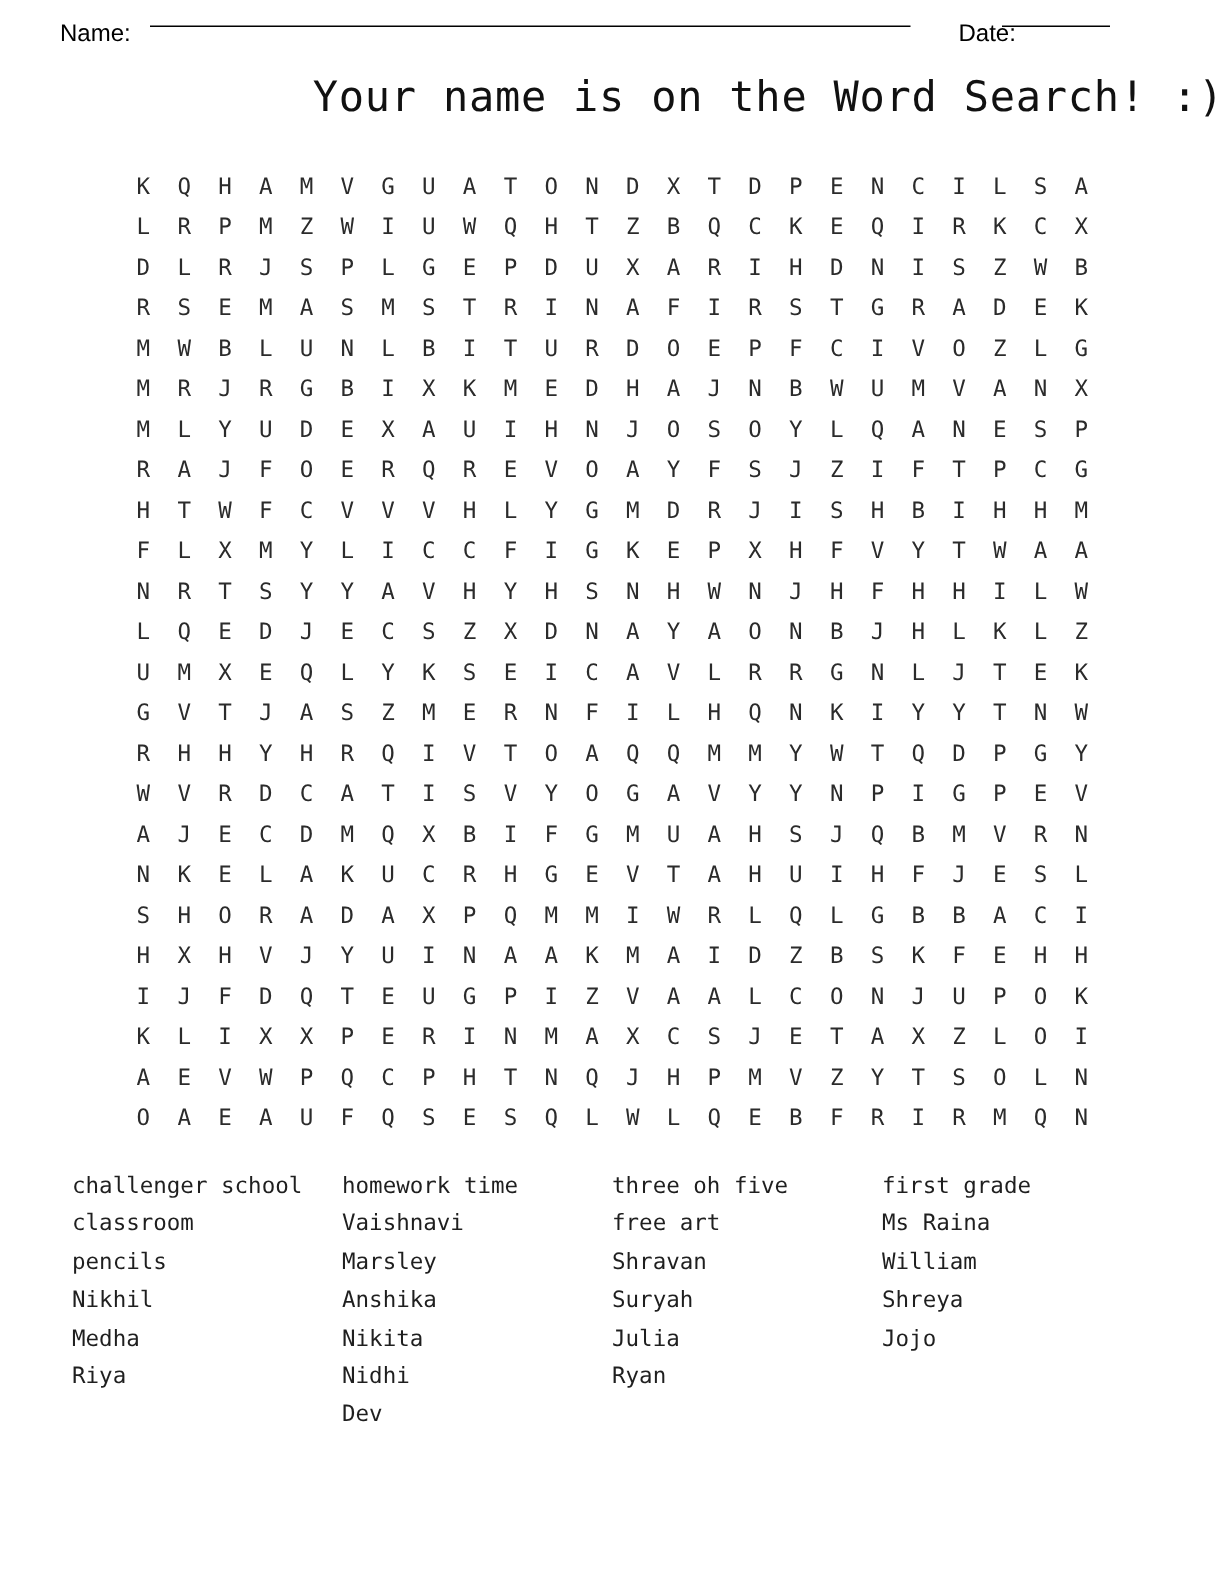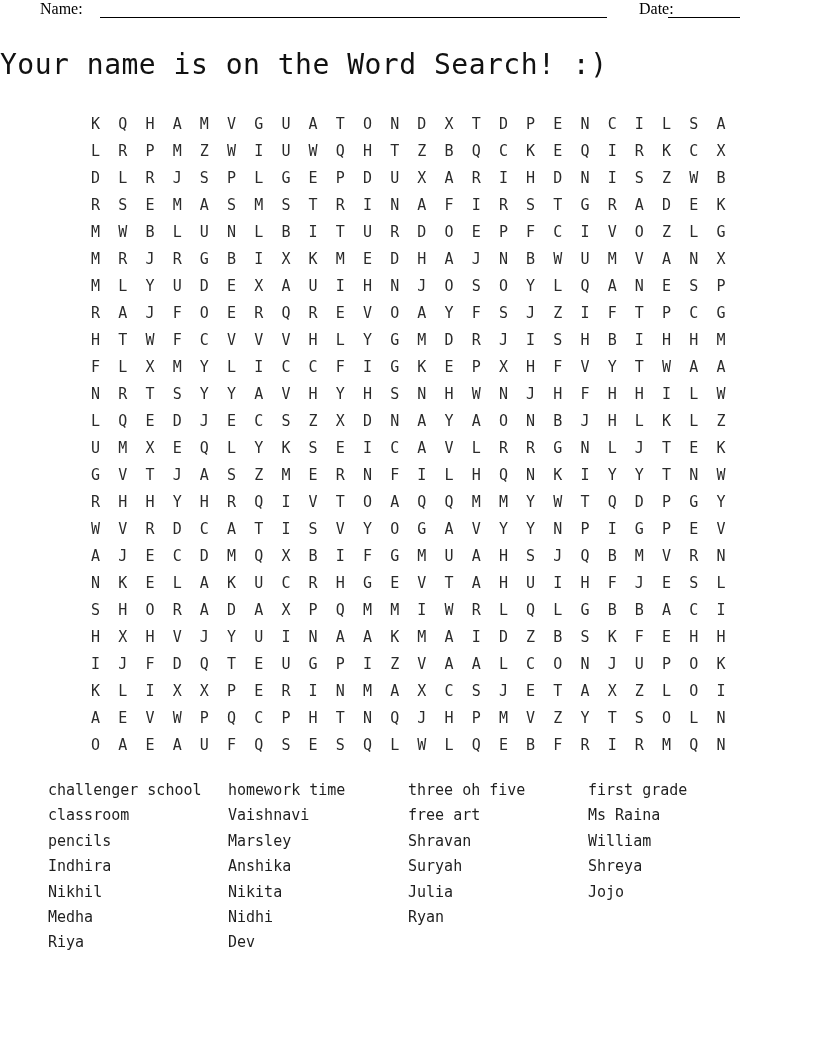"Name:" .hdr-label { font-family: Liberation Serif, serif -> Liberation Sans, sans-serif; top: 0 -> 14px }
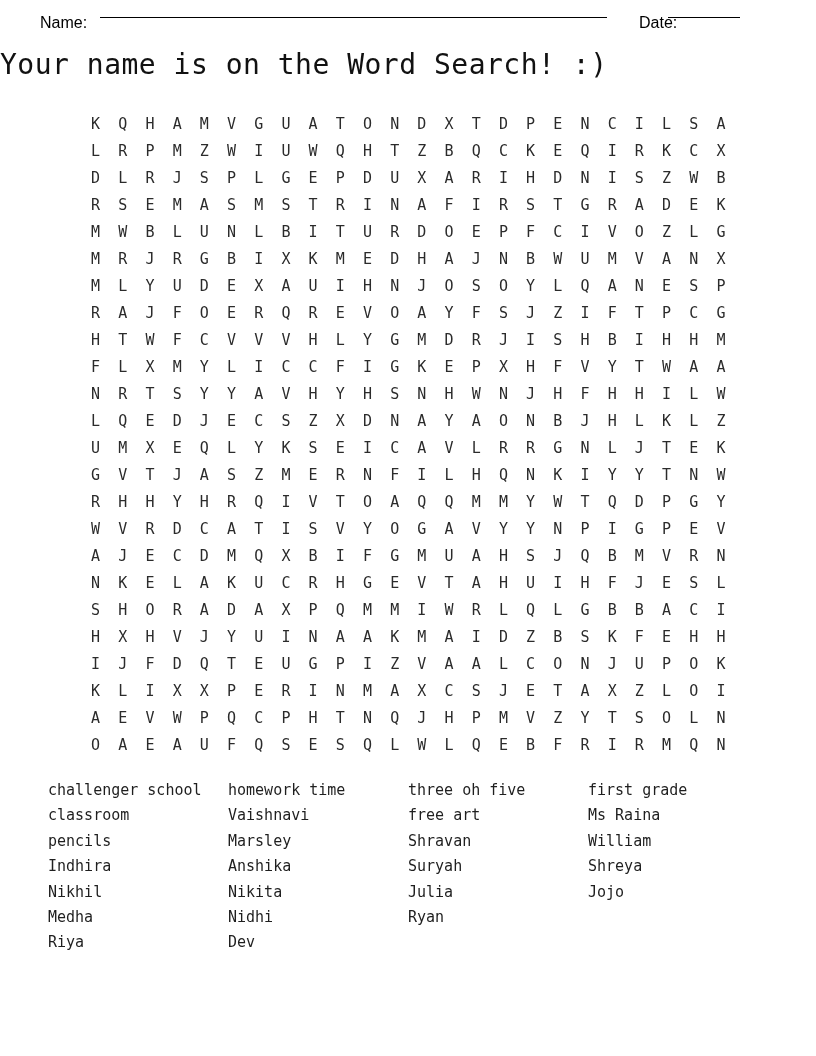"Your name is on the" .title { text-align: left -> right }
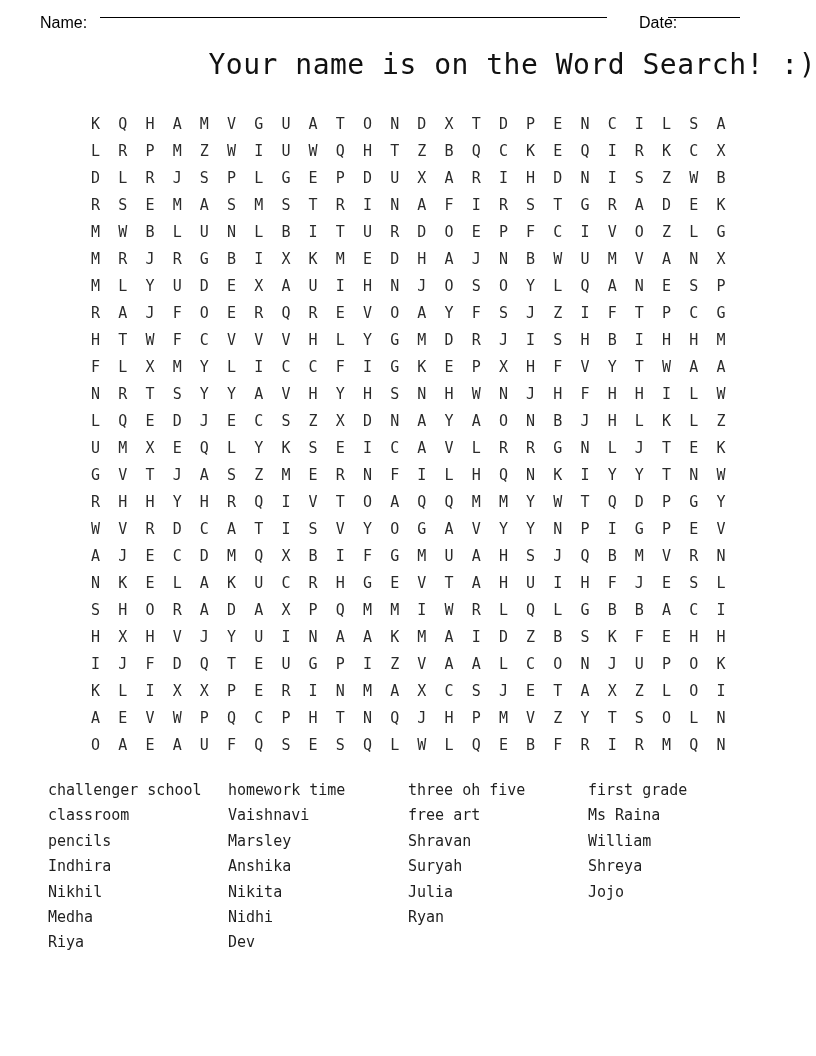"Indhira" div.word-item { html: <div>Indhira</div> -> none }
